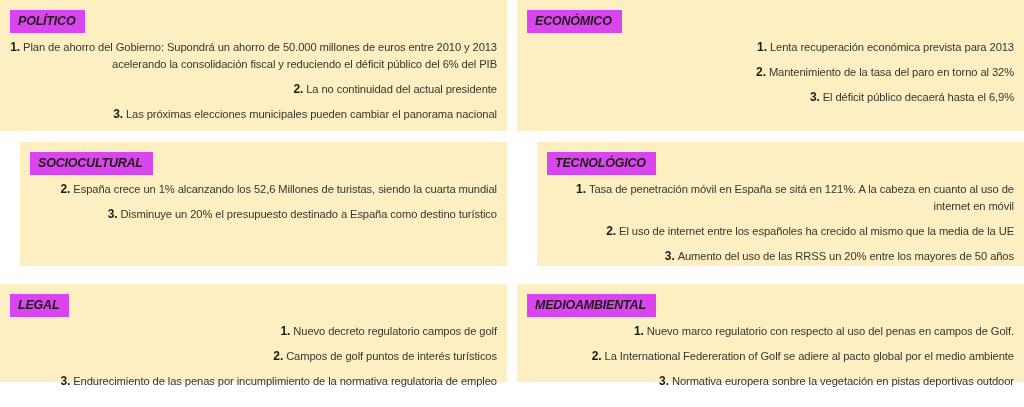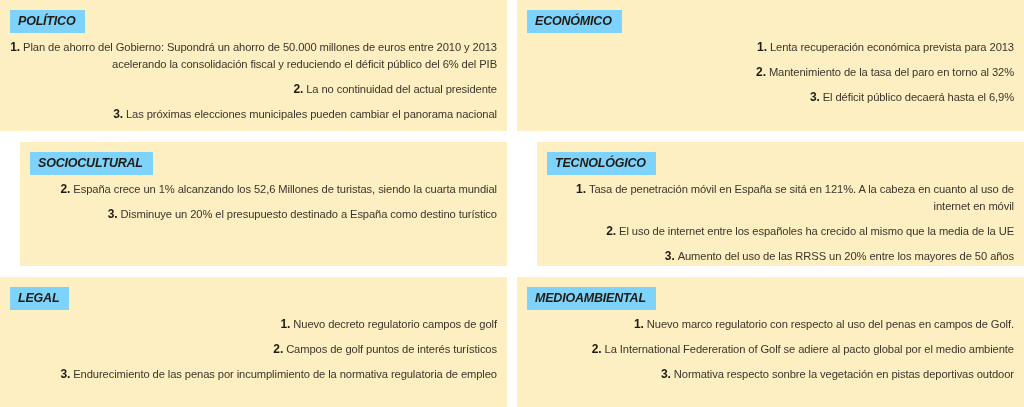"POLÍTICO" .tag { background: #7dd3fc -> #d946ef }
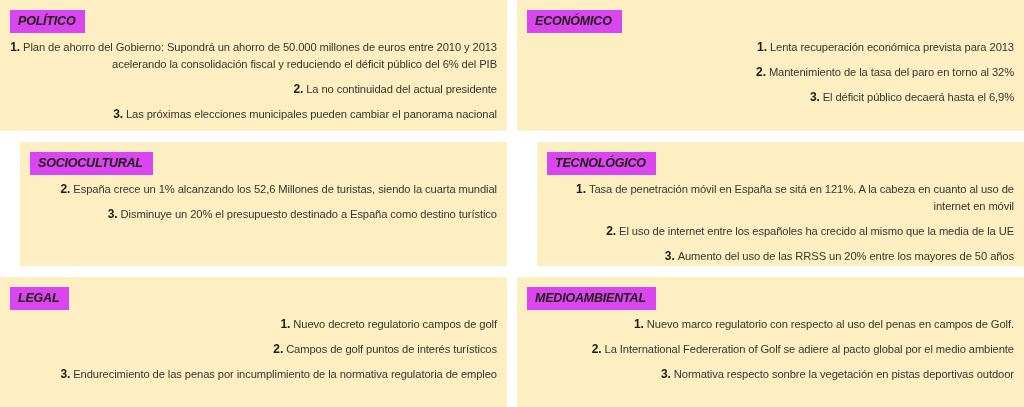"LEGAL" .grid .panel:nth-child(5), .grid .panel:nth-child(6) { height: 130px -> 98px; margin-top: 1px -> 8px }
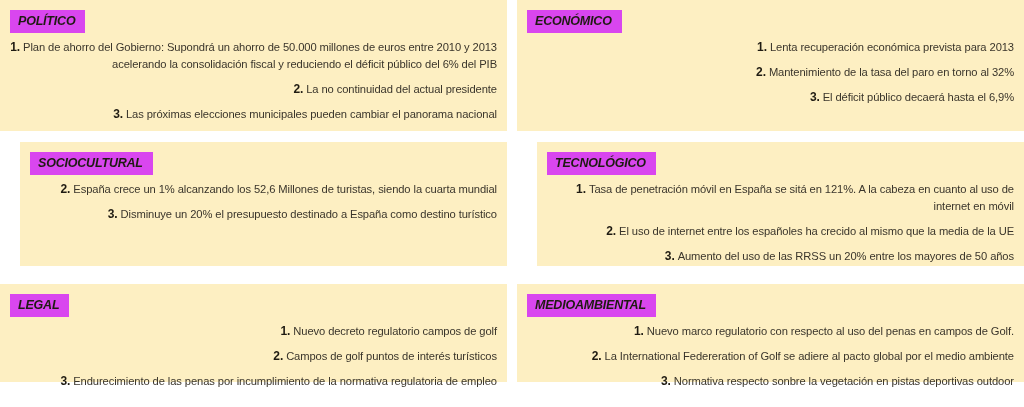"Normativa respecto sonbre la vegetación" span { text: respecto -> europera }
